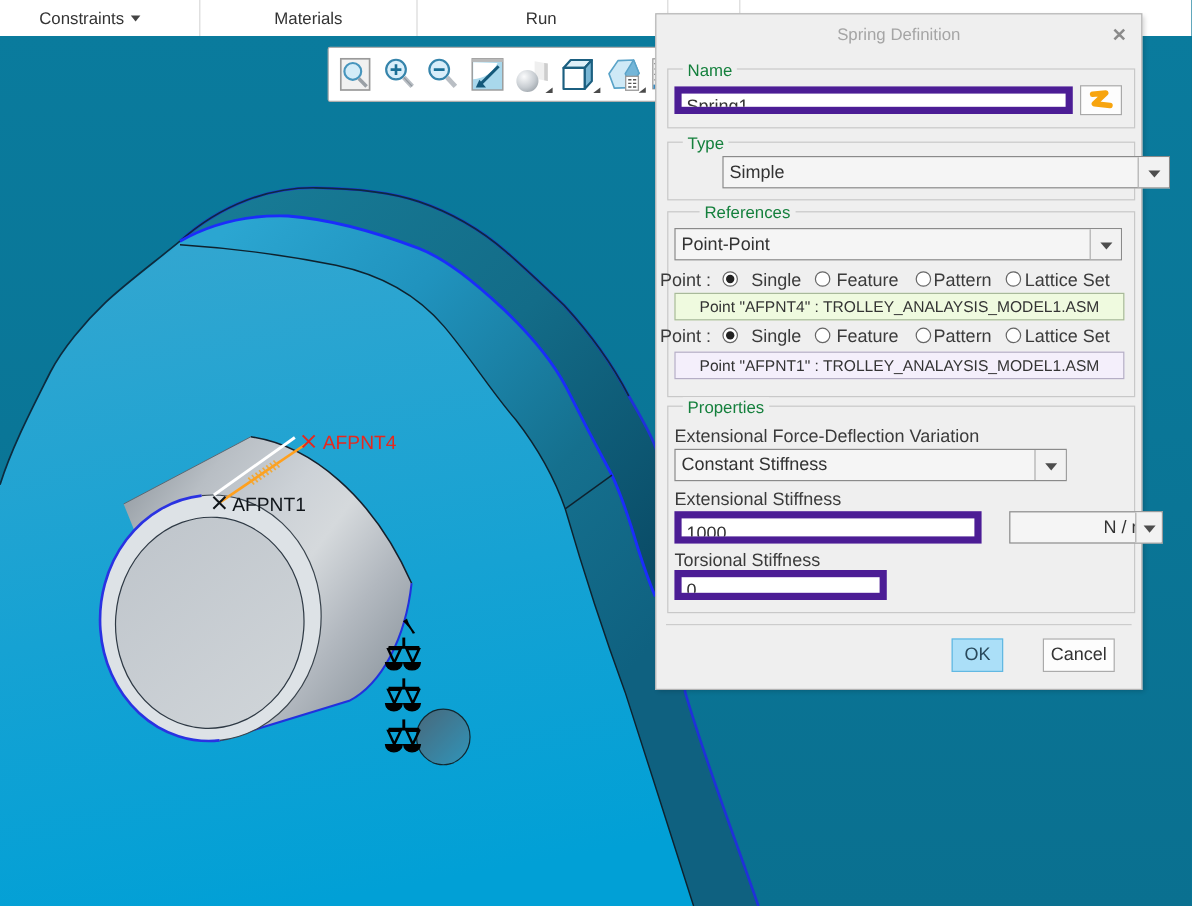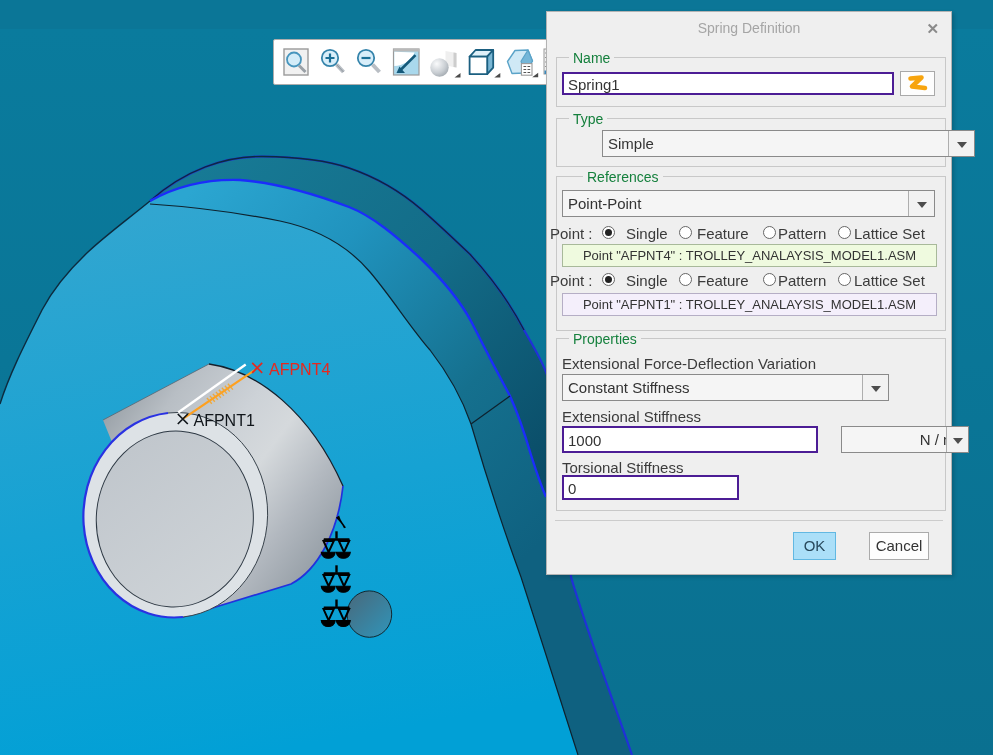"Constraints" div { html: none -> <div> <div>Constraints <span></span></div> <div>Materials</div> <div>Run</div> <div></div> <div></div> <div></div> <div></div> </div> }
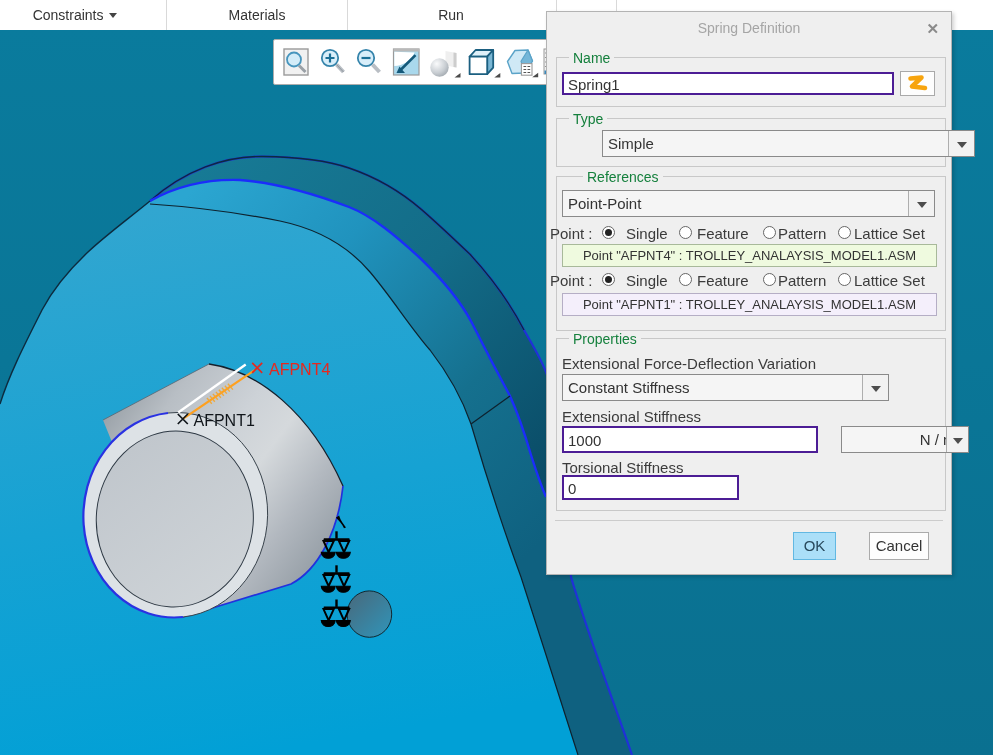"Spring1" .tin { border: 2px solid #4c1d95 -> 6px solid #4c1d95 }
